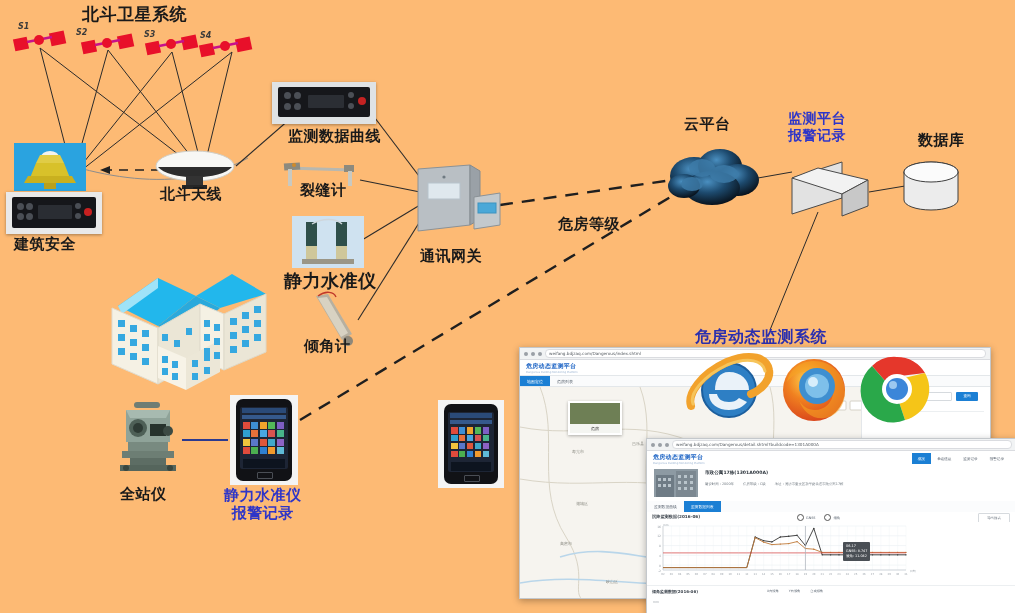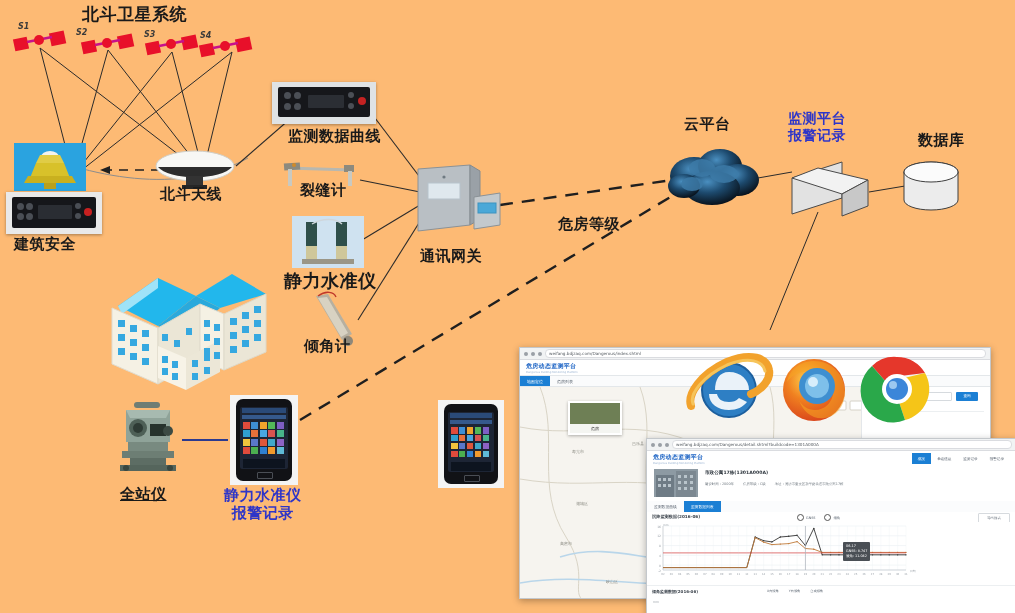"危房动态监测系统" div.lbl { html: none -> <div>危房动态监测系统</div> }
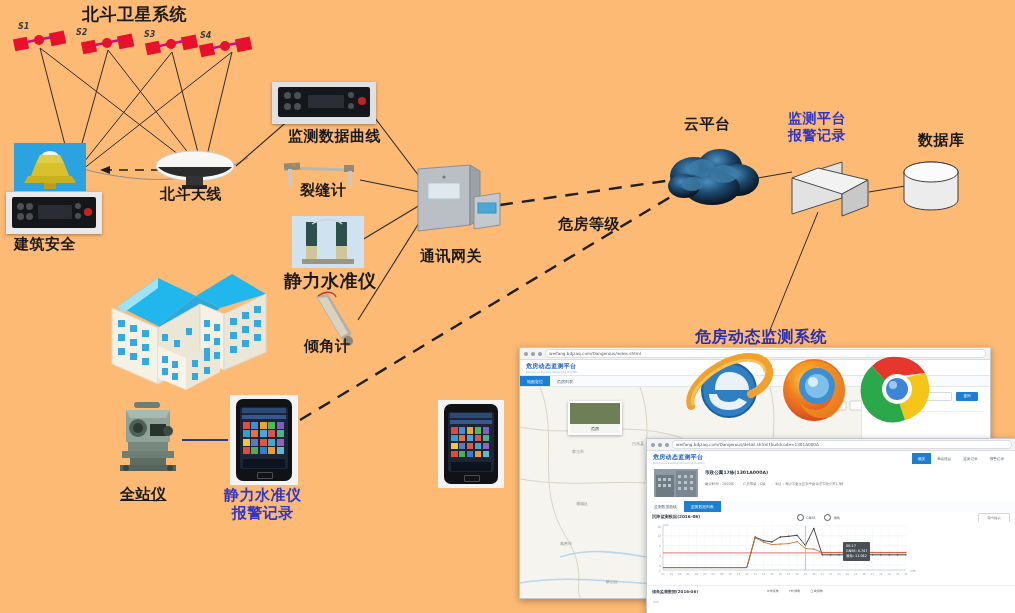"全站仪" div.lbl { text-decoration: underline -> none }
